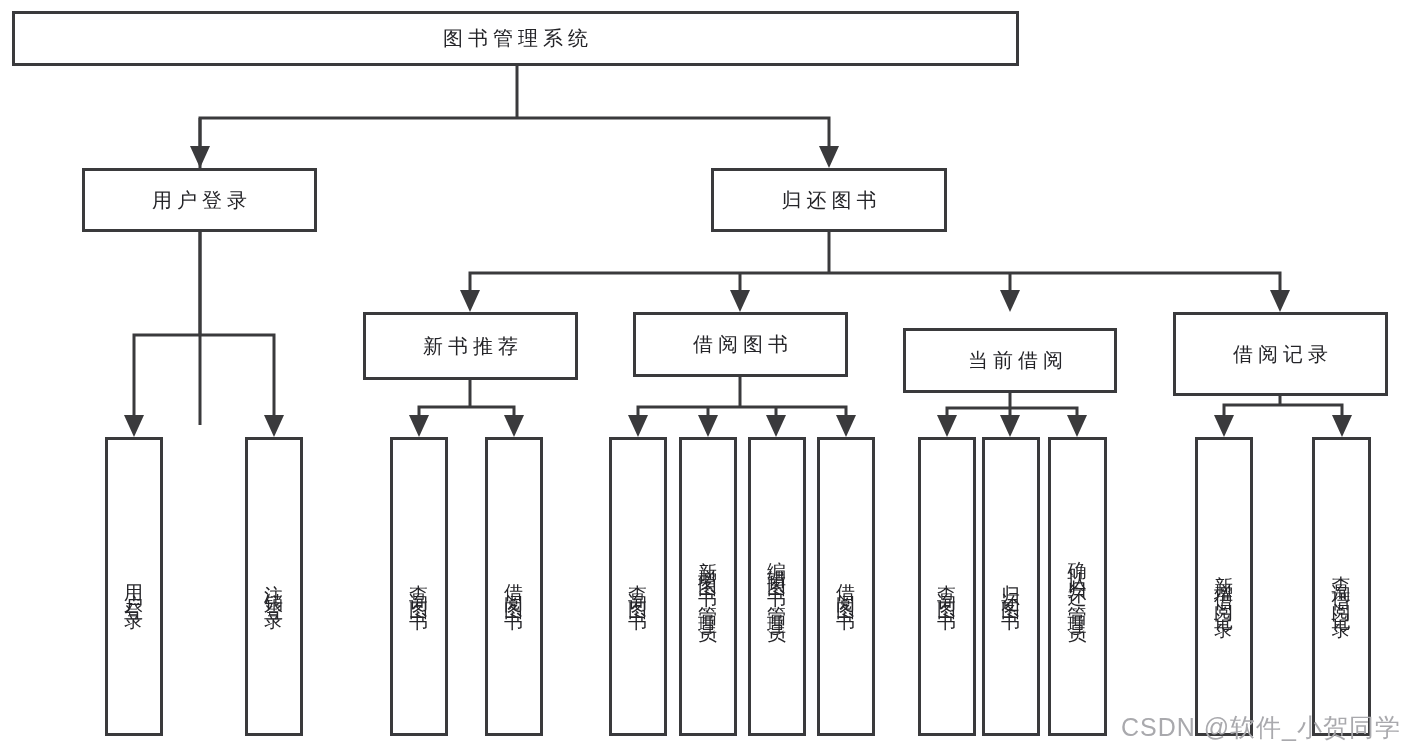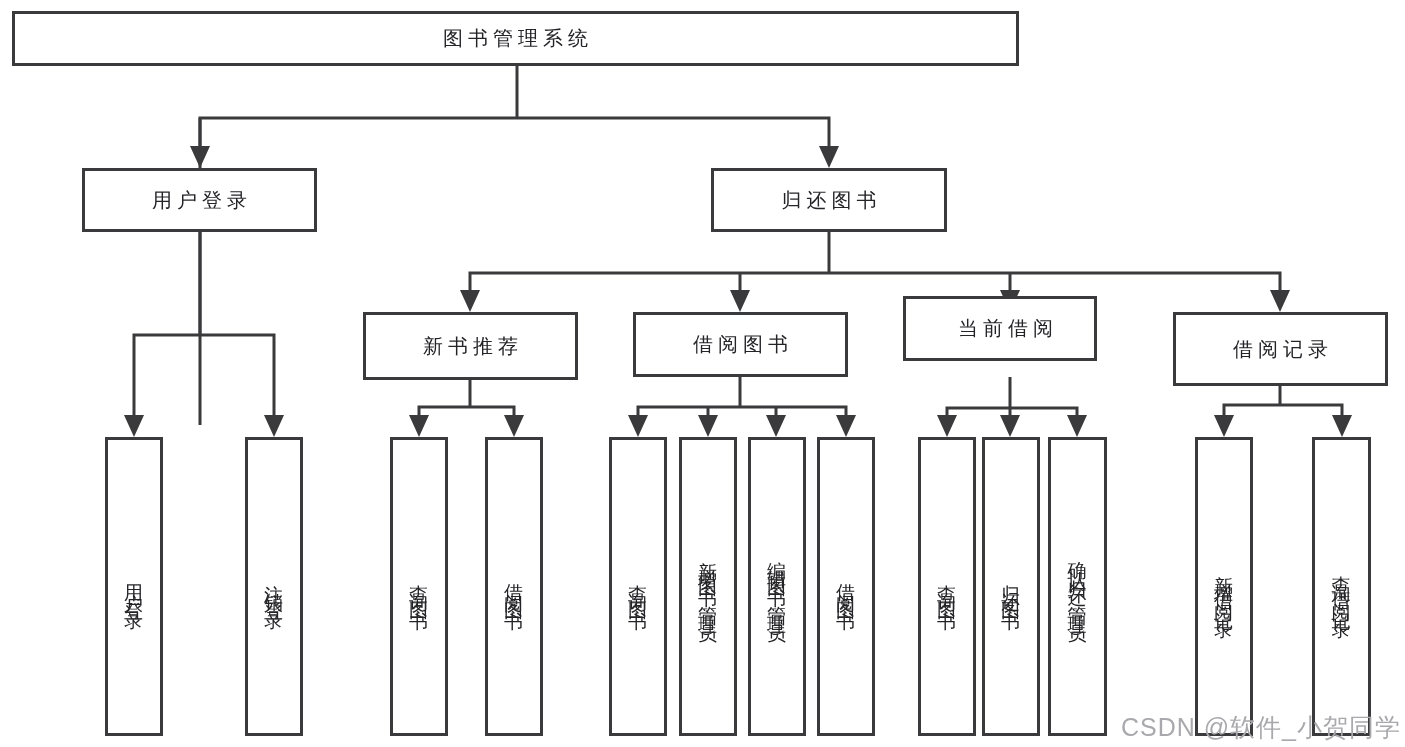"当前借阅" div.node { top: 296px -> 328px; width: 194px -> 214px }
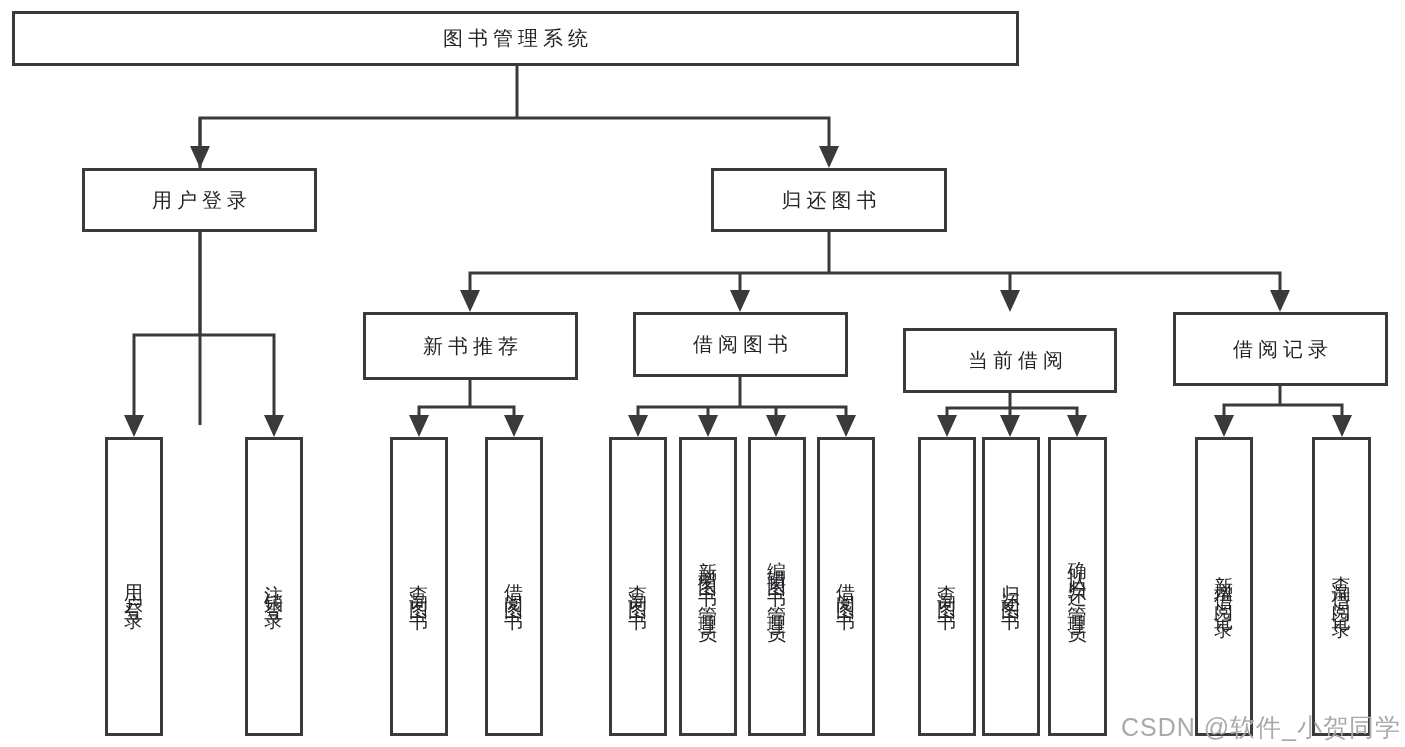"借阅记录" div.node { height: 74px -> 84px }
